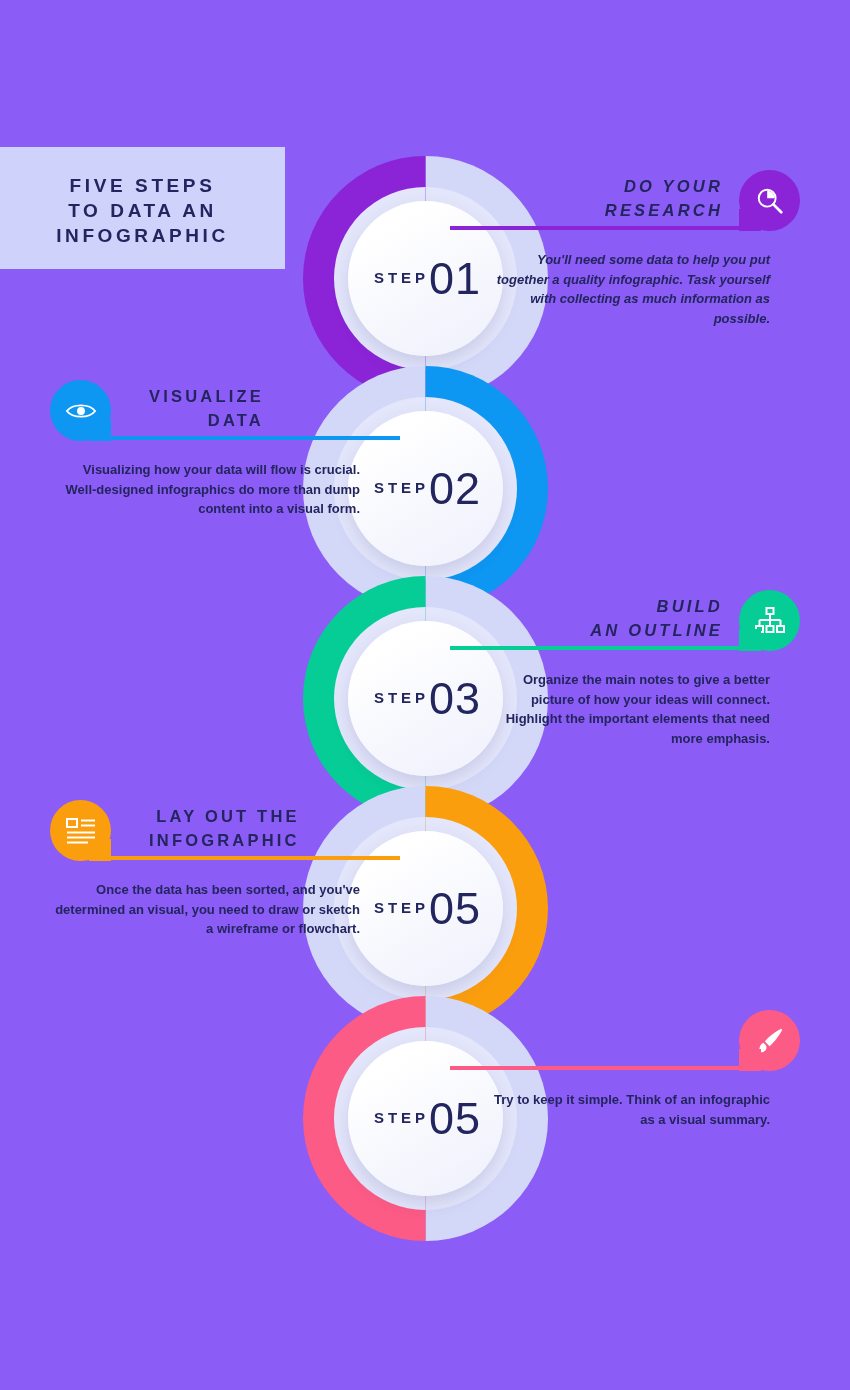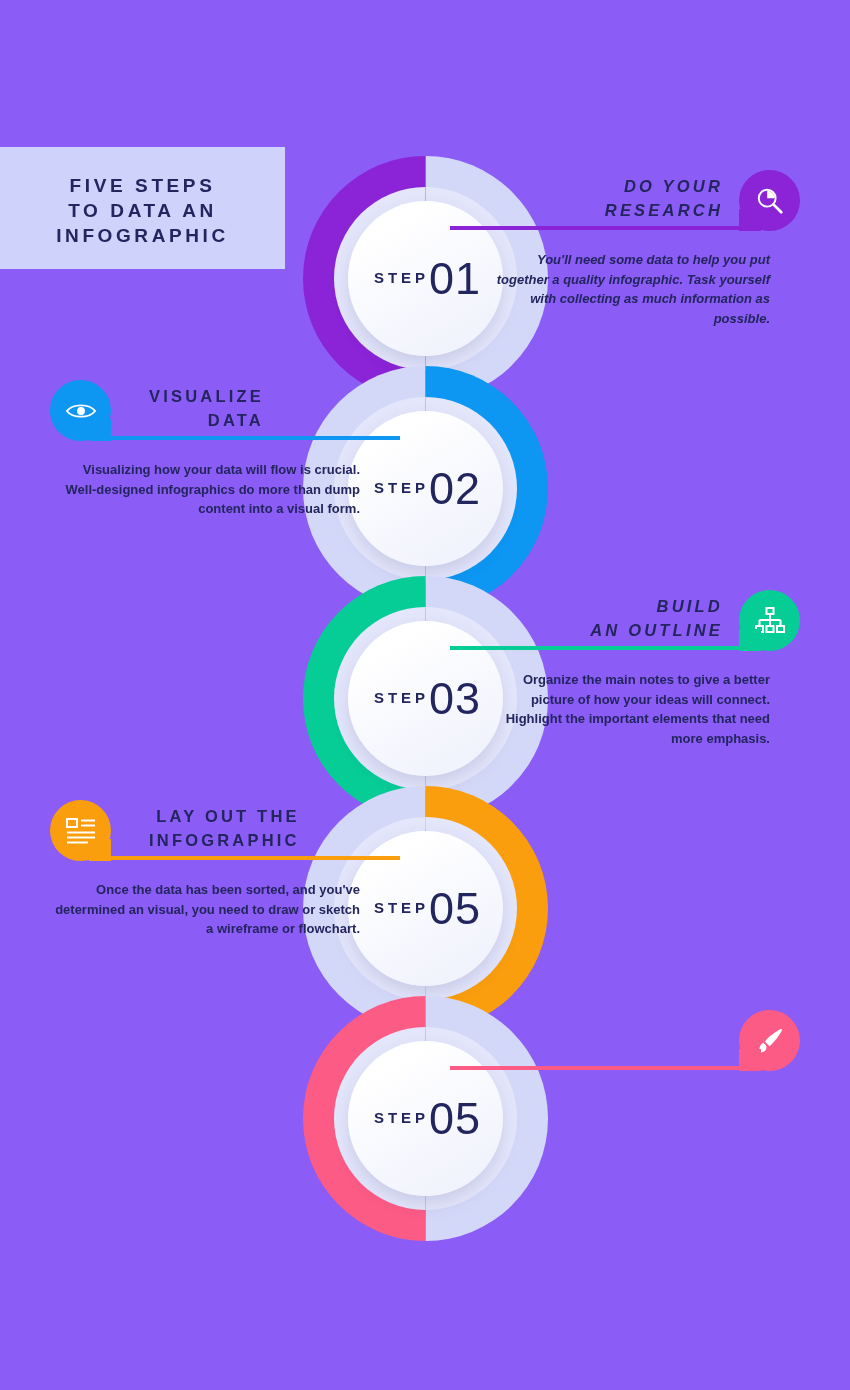"Try to keep it simple." div.panel-body { html: none -> <div>Try to keep it simple. Think of an infographic as a visual summary.</div> }
